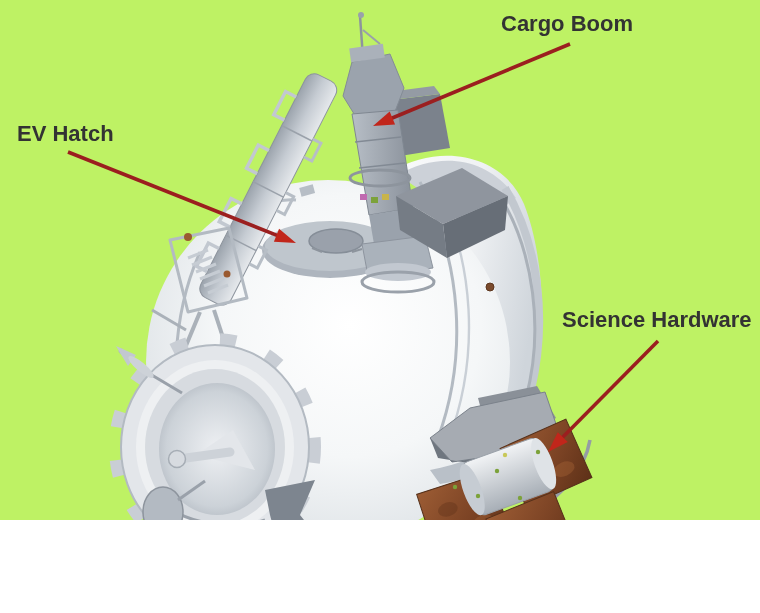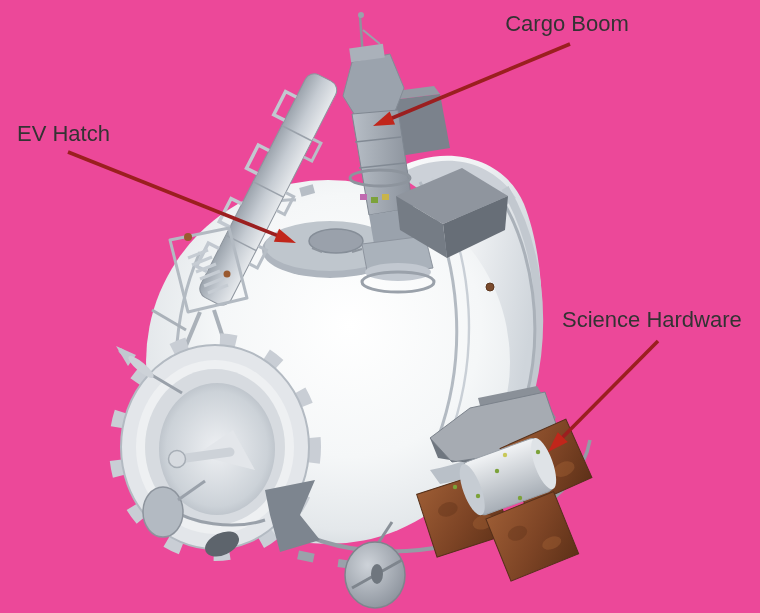"Cargo Boom" .figure-canvas { background: #ec4899 -> #bef264; font-weight: none -> bold; height: 613px -> 520px }
